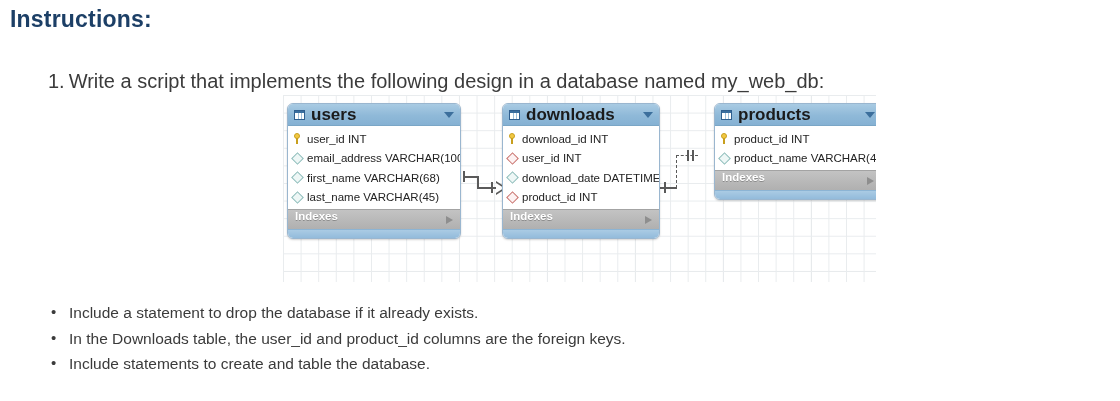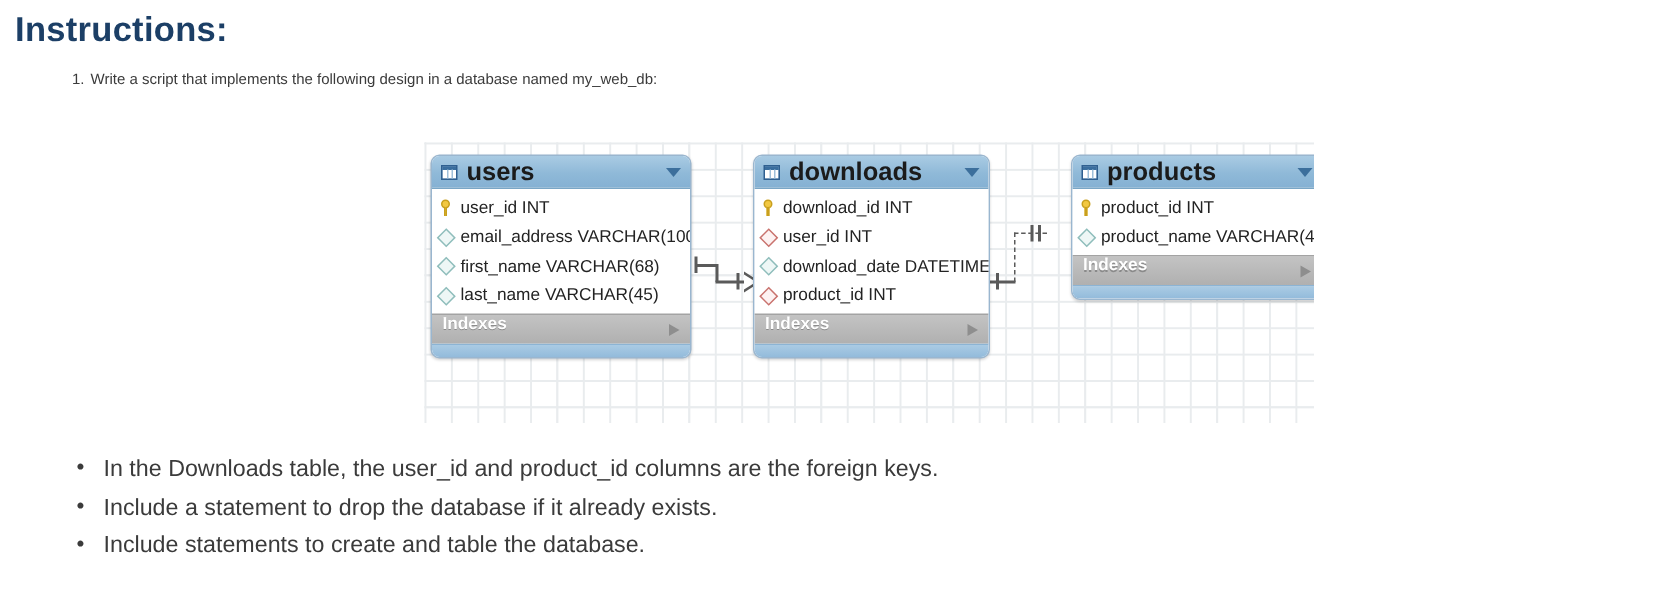"1. Write a script that" .instruction-line { font-size: 10px -> 20px; top: 48px -> 70px }
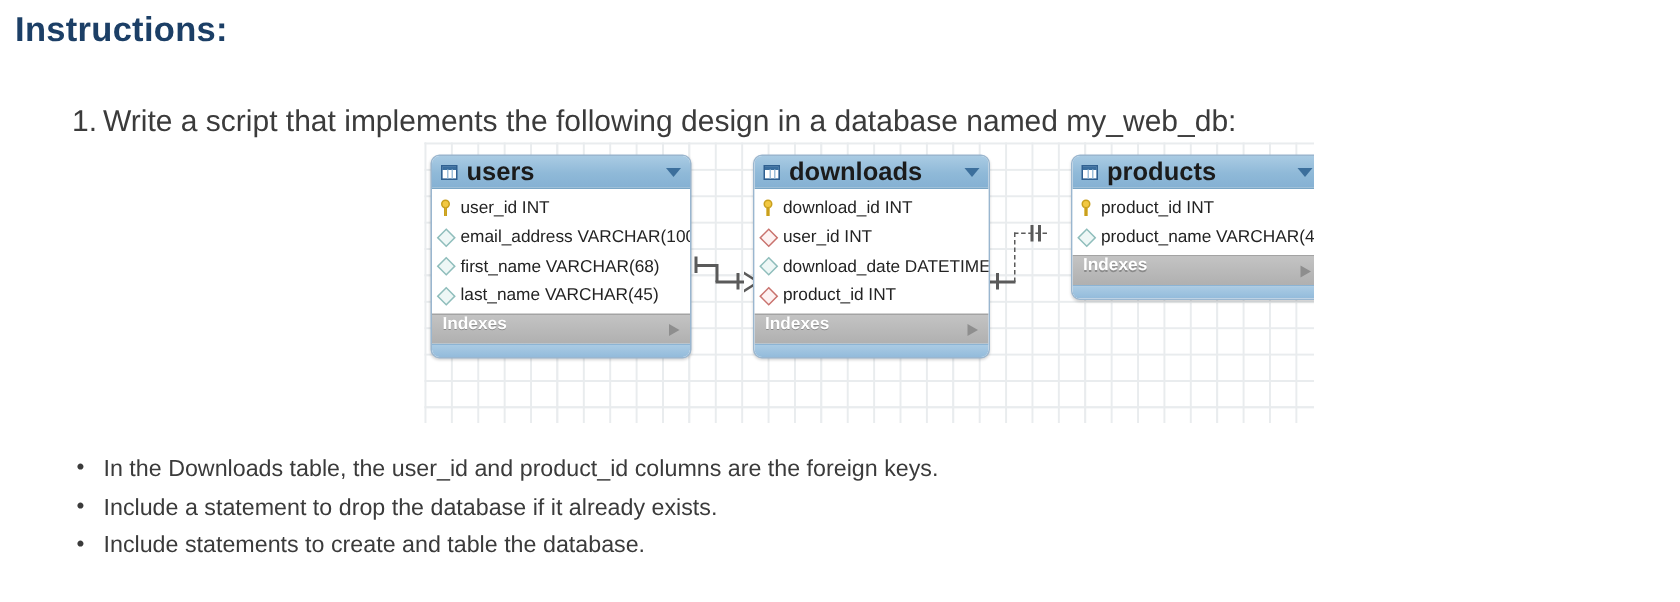"In the Downloads table, the" li { order: before "Include a statement to drop" -> after "Include a statement to drop" }
